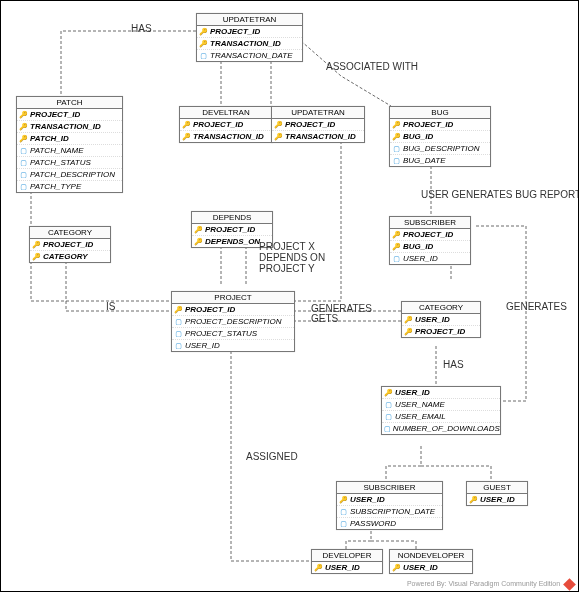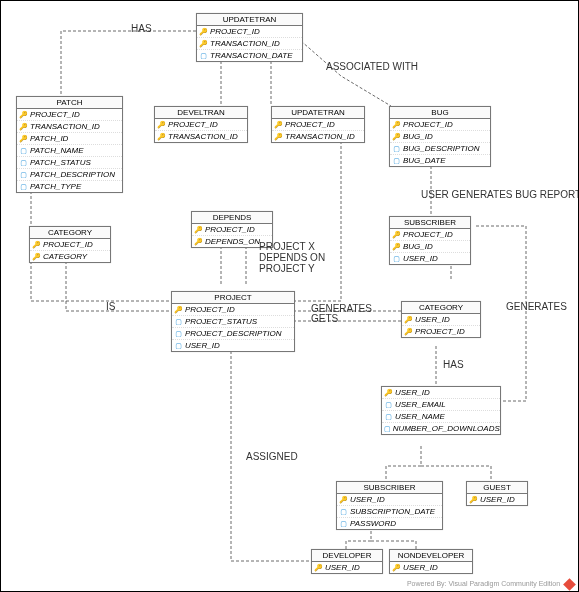"PROJECT_ID" .attr-bold { font-weight: normal -> bold }
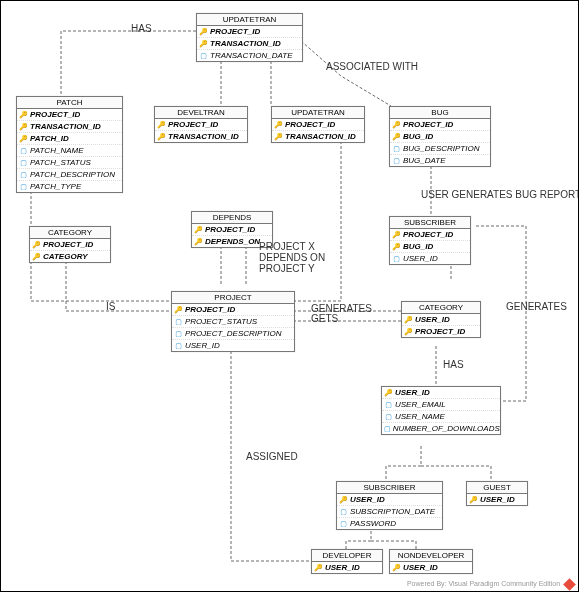"DEVELTRAN" div.entity { left: 153px -> 178px }
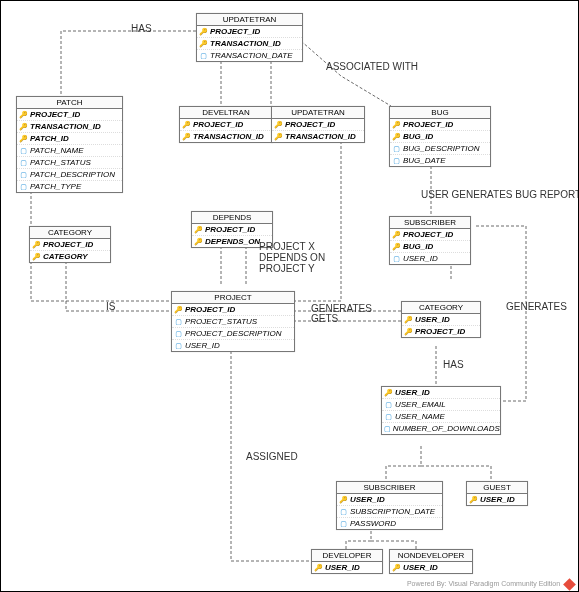"PROJECT_STATUS" div.entity-row { order: before "PROJECT_DESCRIPTION" -> after "PROJECT_DESCRIPTION" }
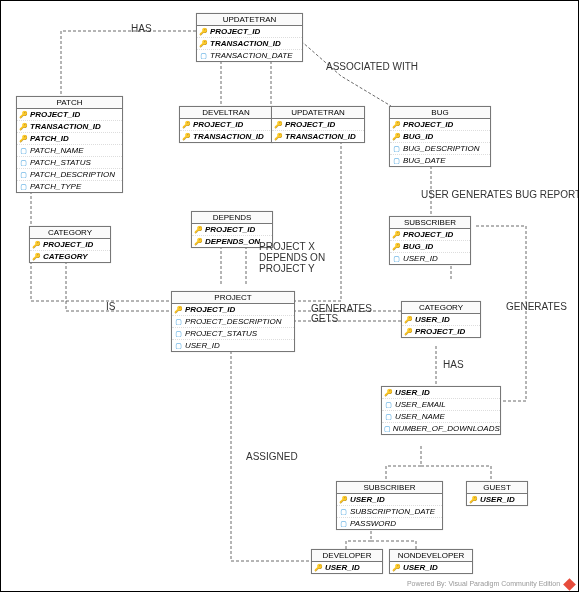"USER_EMAIL" div.entity-row { order: before "USER_NAME" -> after "USER_NAME" }
